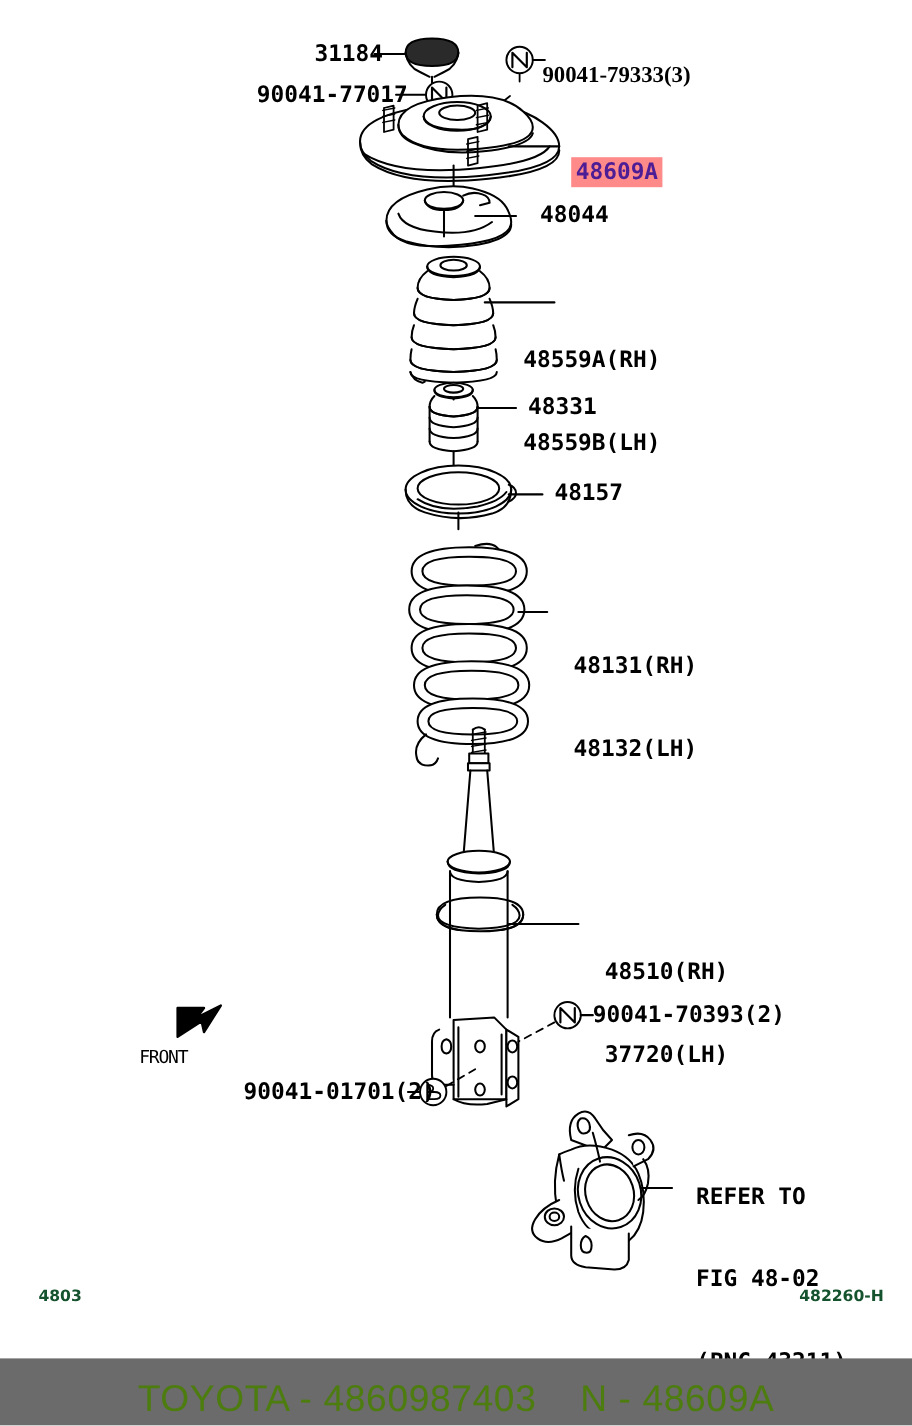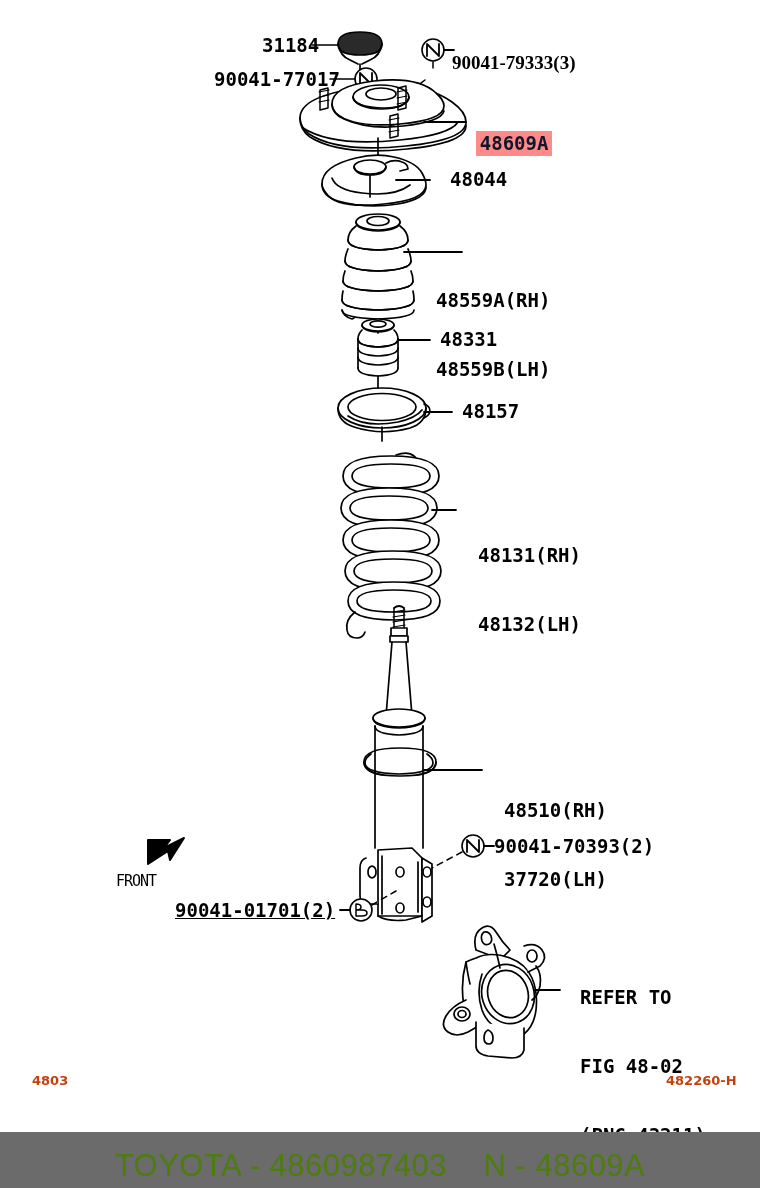"48609A" .hl { color: #0f172a -> #4c1d95 }
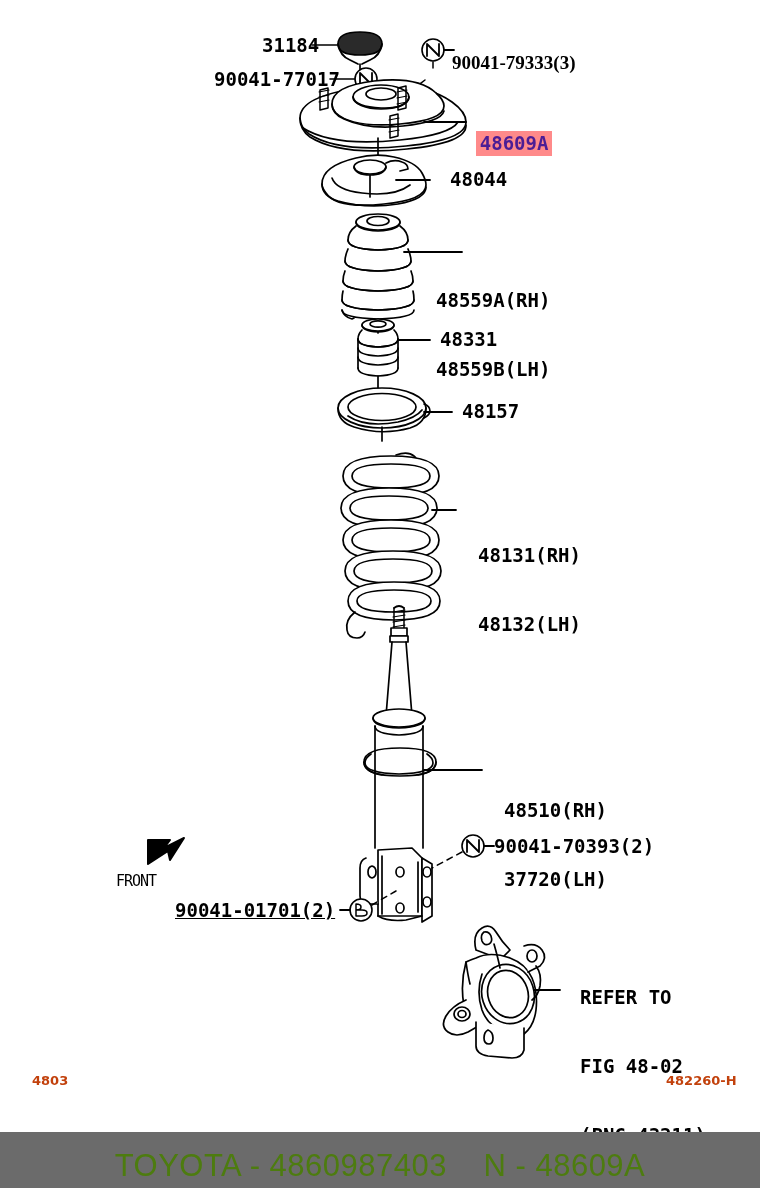"90041-01701(2)" div.lbl { left: 175px -> 203px; text-decoration: underline -> none }
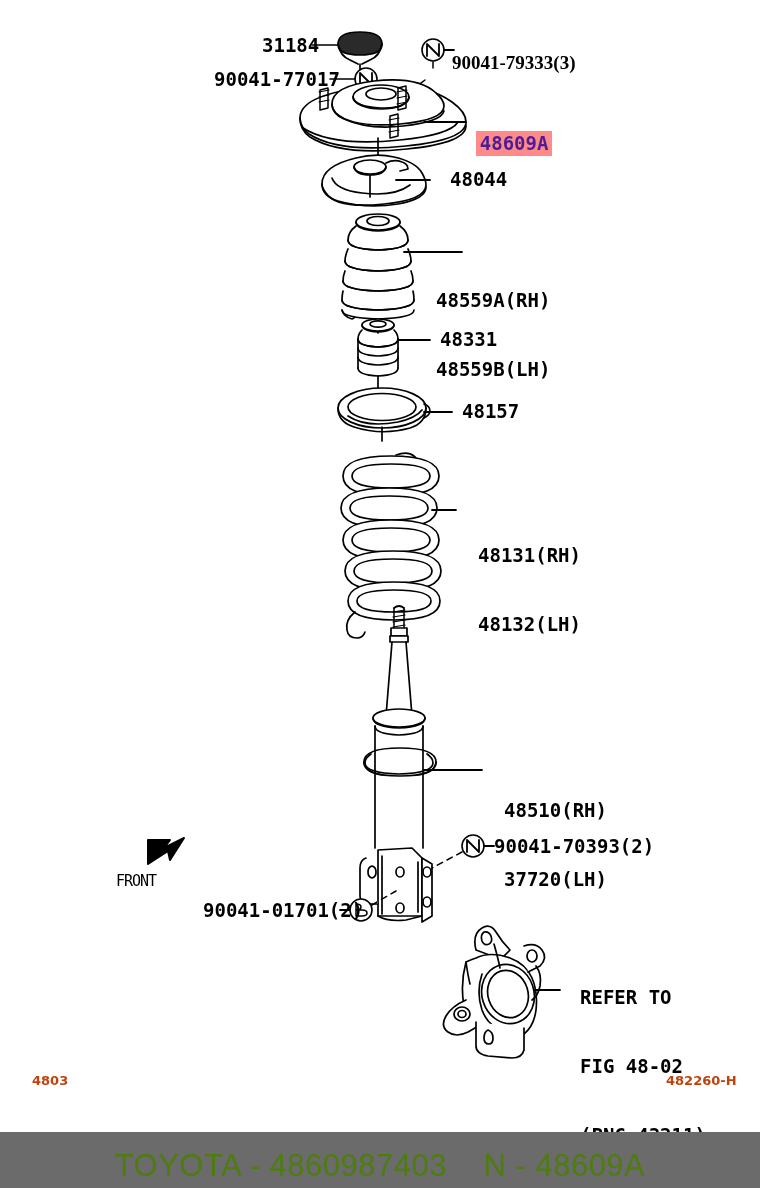"4803" .corner { color: #c2410c -> #14532d }
